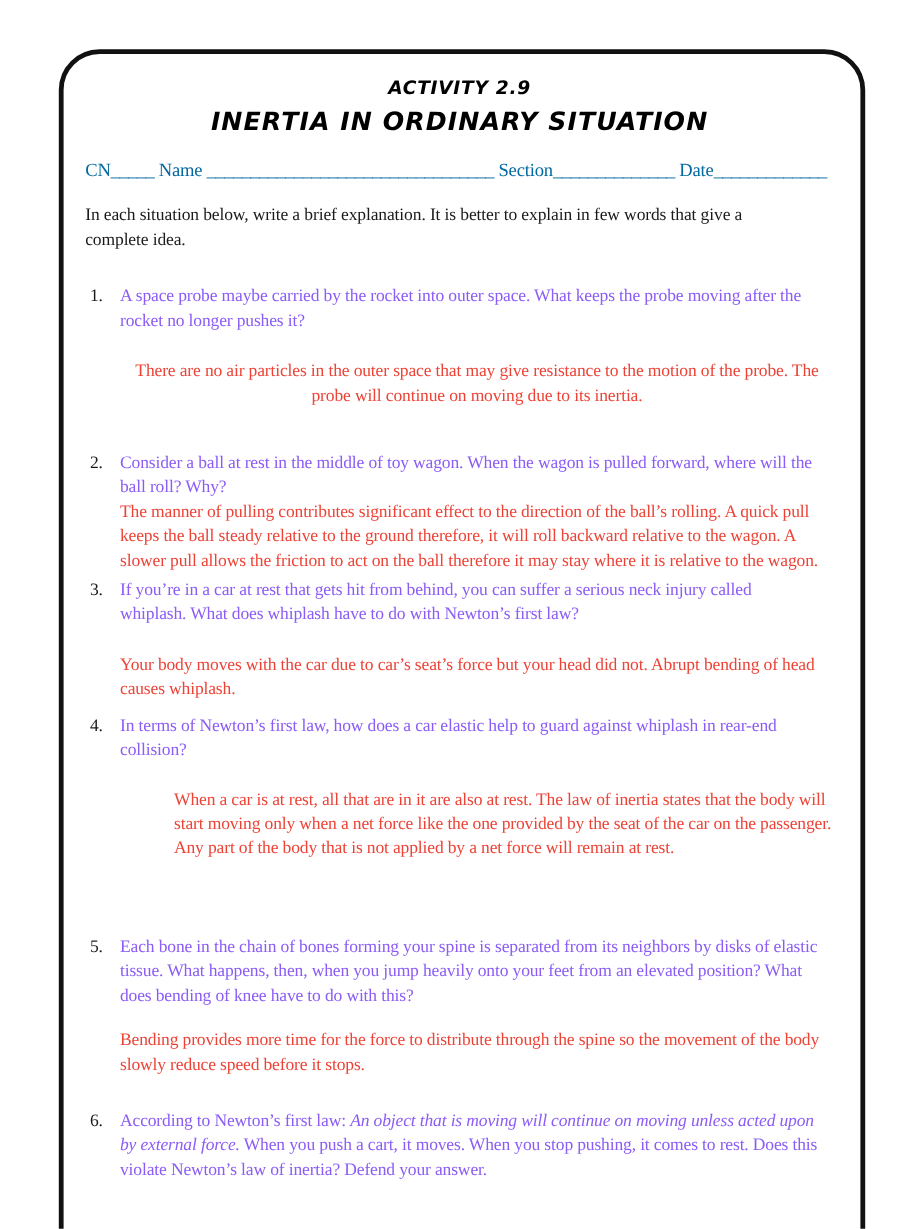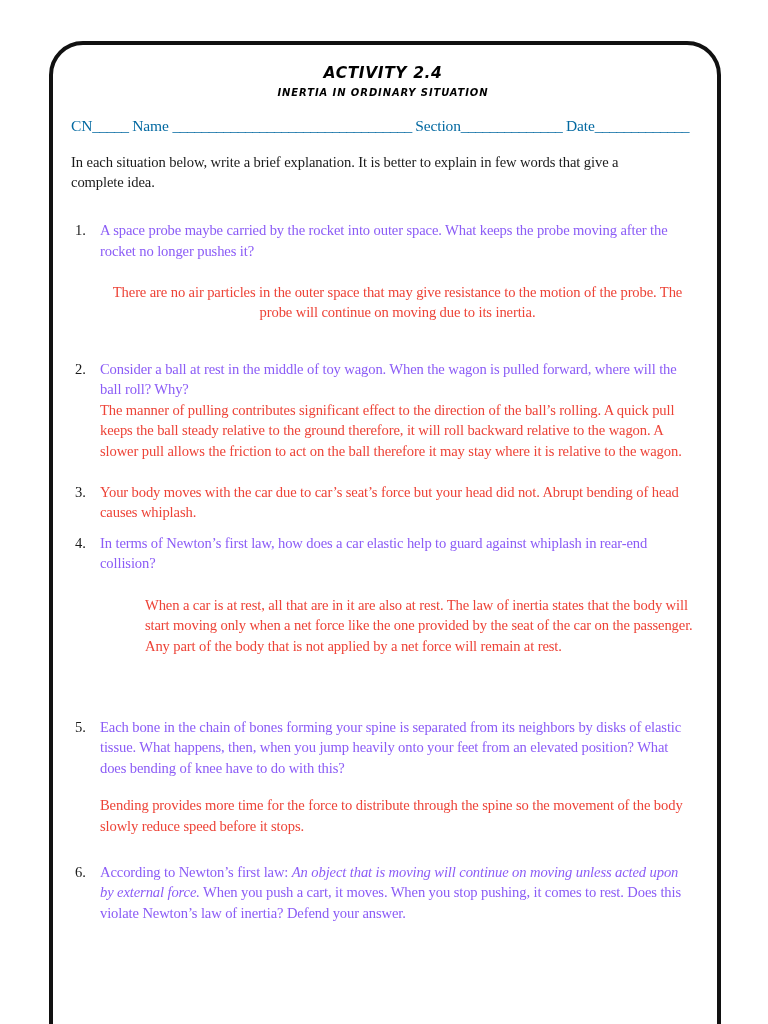"ACTIVITY 2.4" div.title-line { text: 2.4 -> 2.9 }
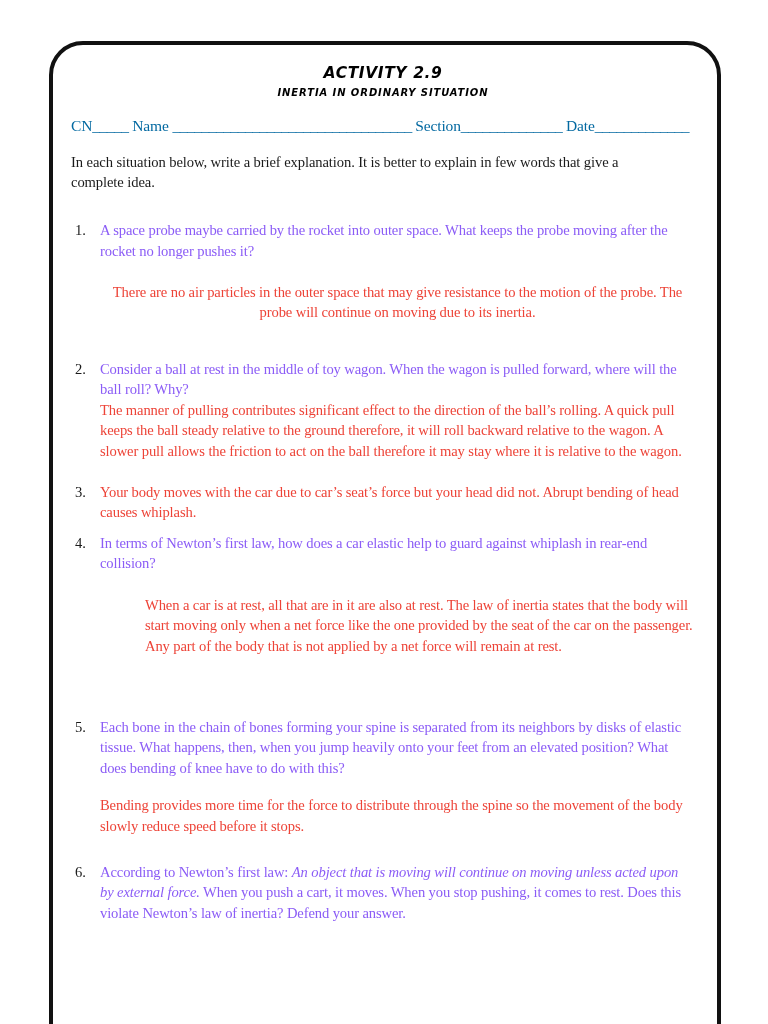"INERTIA IN ORDINARY SITUATION" .title-line.sub { font-size: 10px -> 21px }
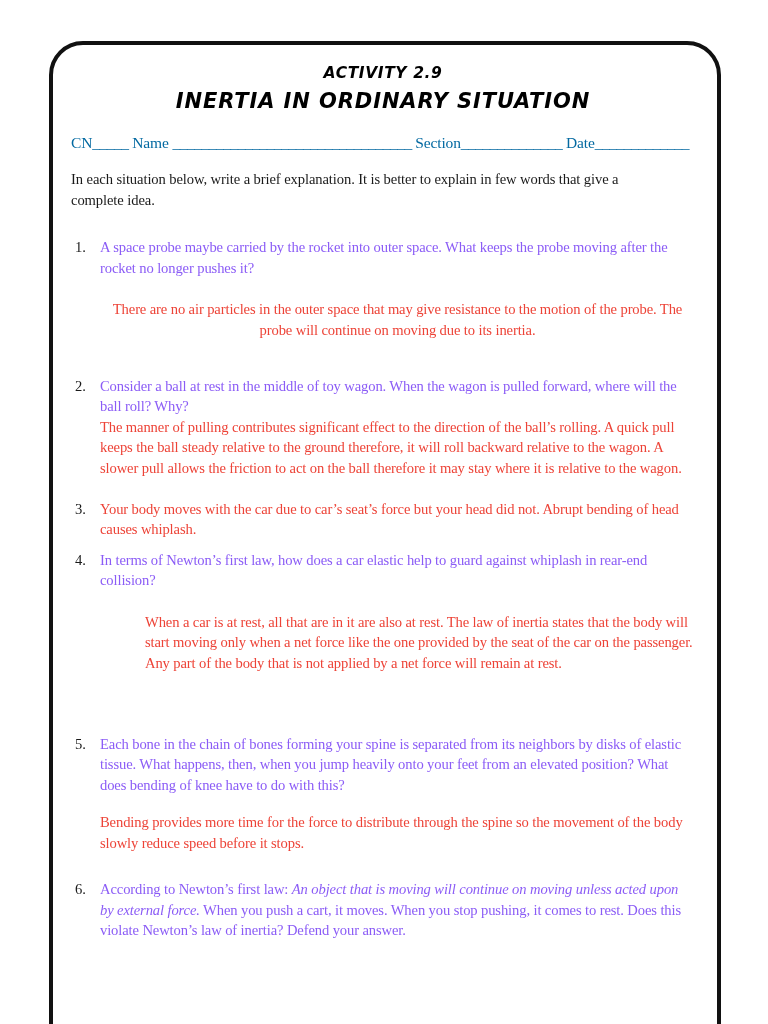"If you’re in a car" span.qtext { html: none -> <span>If you’re in a car at rest that gets hit from behind, you can suffer a serious neck injury called whiplash. What does whiplash have to do with Newton’s first law?</span> }
